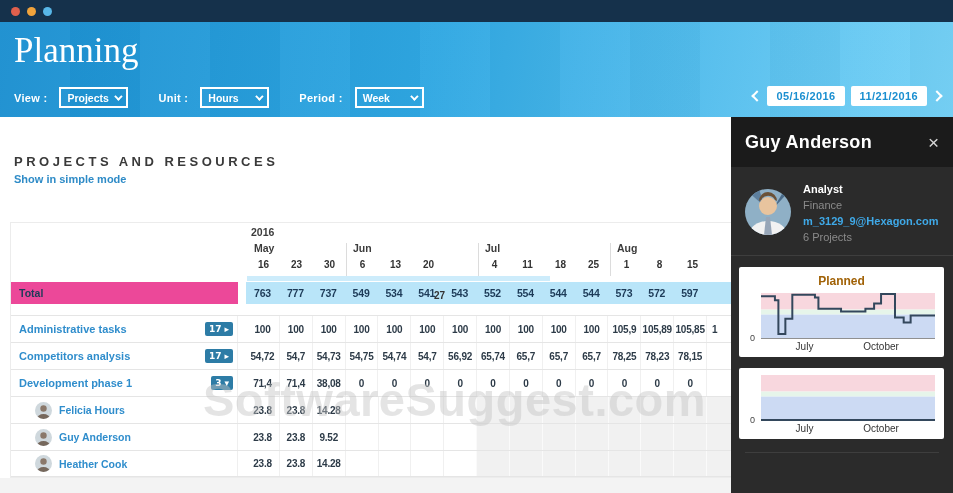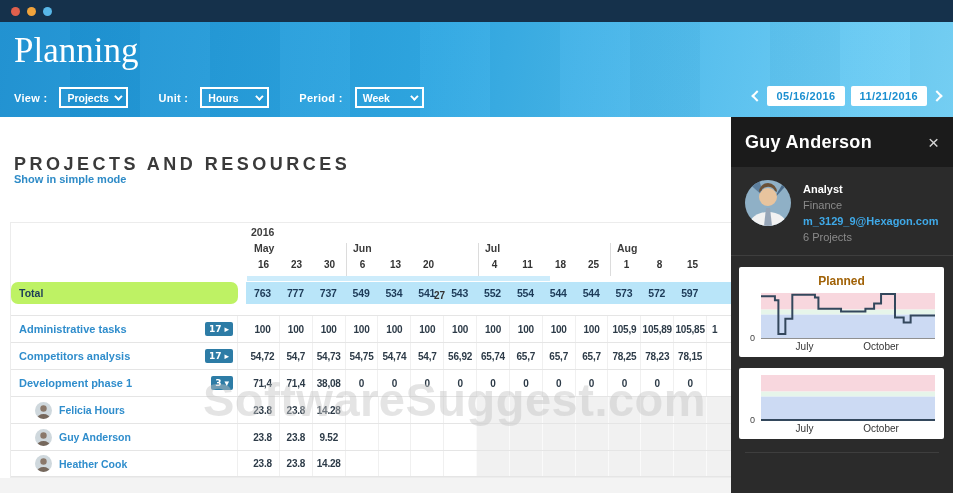"PROJECTS AND RESOURCES" .section-title { font-size: 18px -> 13px }
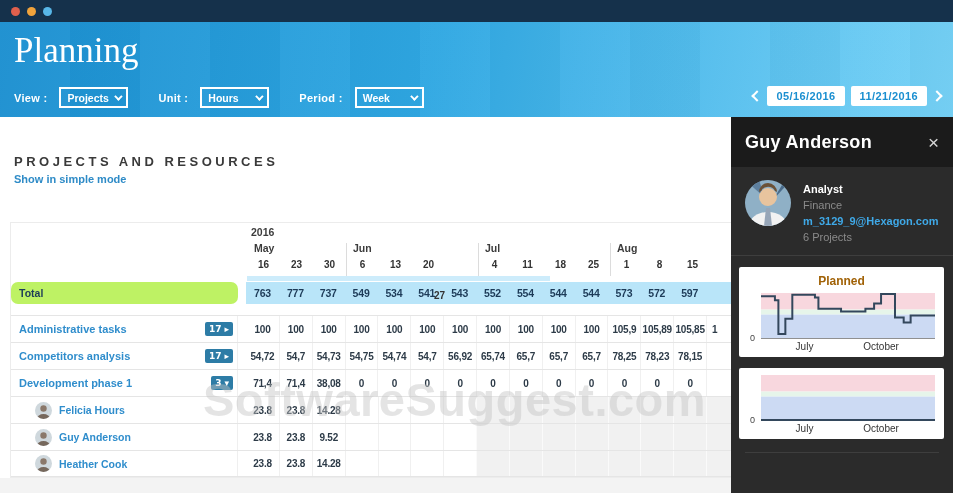"Analyst" .sb-profile { align-items: none -> center }
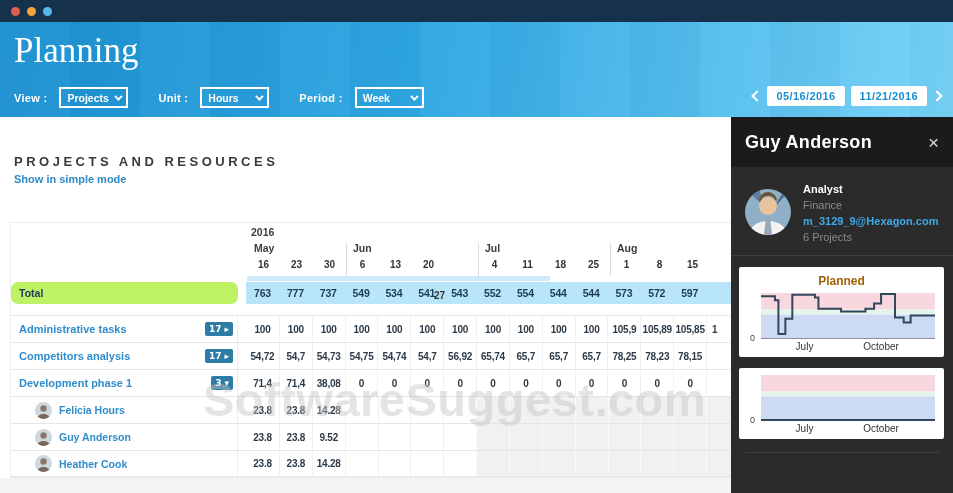"Total" .t-total .t-name { background: #bef264 -> #ec4899; border-radius: 7px -> none }
